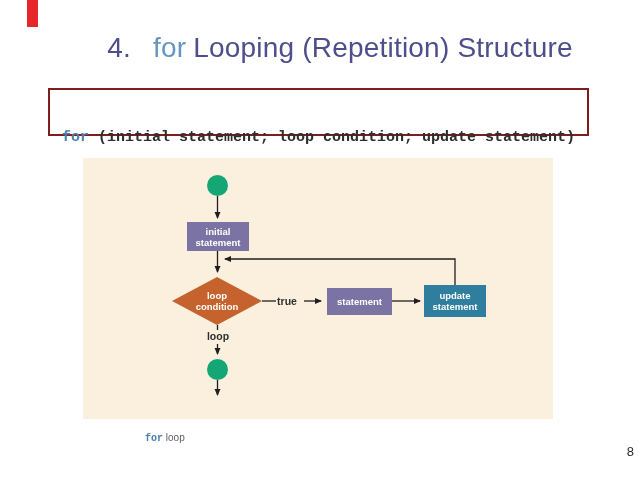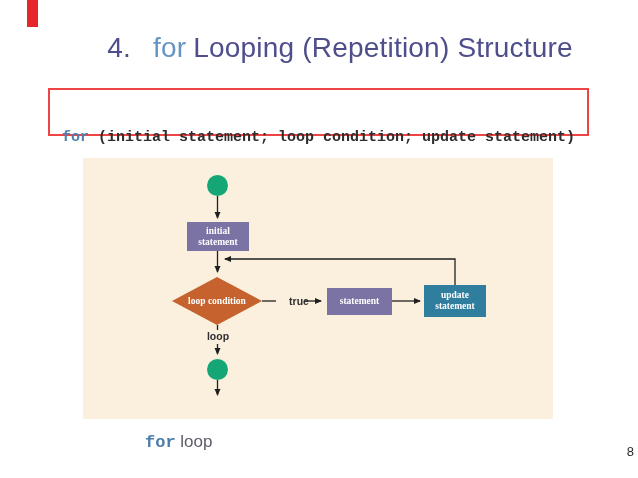"for (initial statement; loop condition;" .codebox { border: 2px solid #ef4444 -> 2px solid #7f1d1d }
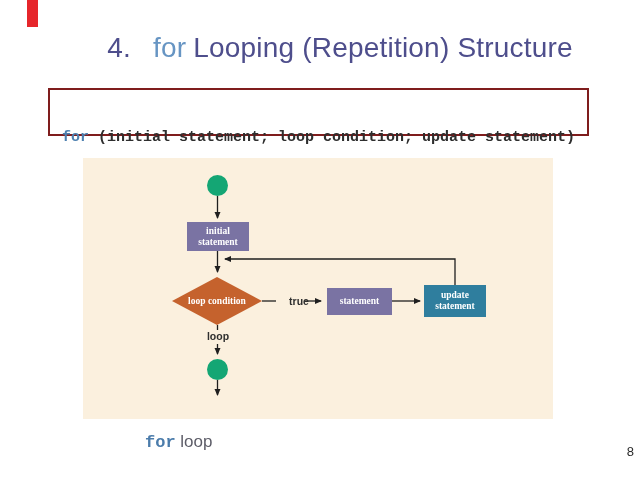"initial statement" .node { font-family: Liberation Serif, serif -> none }
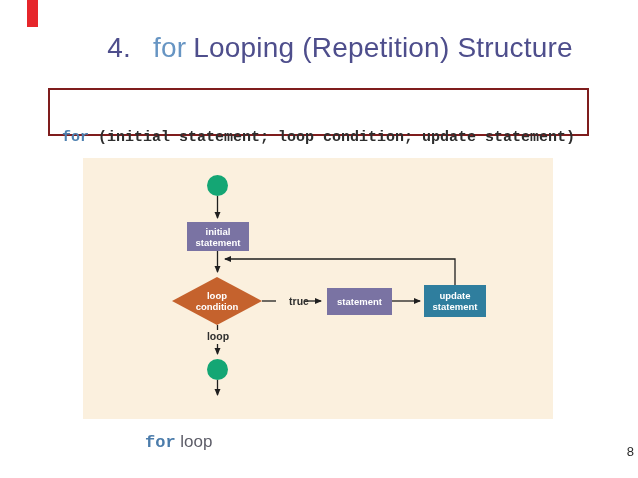"true" .label-true { left: 200px -> 188px }
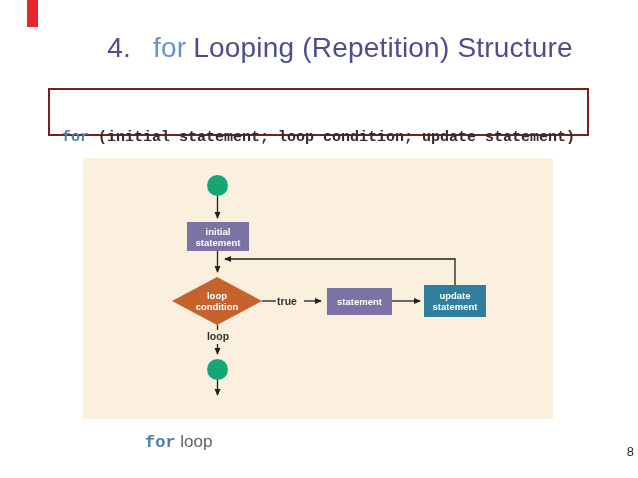"for loop" .caption { font-size: 17px -> 10px }
